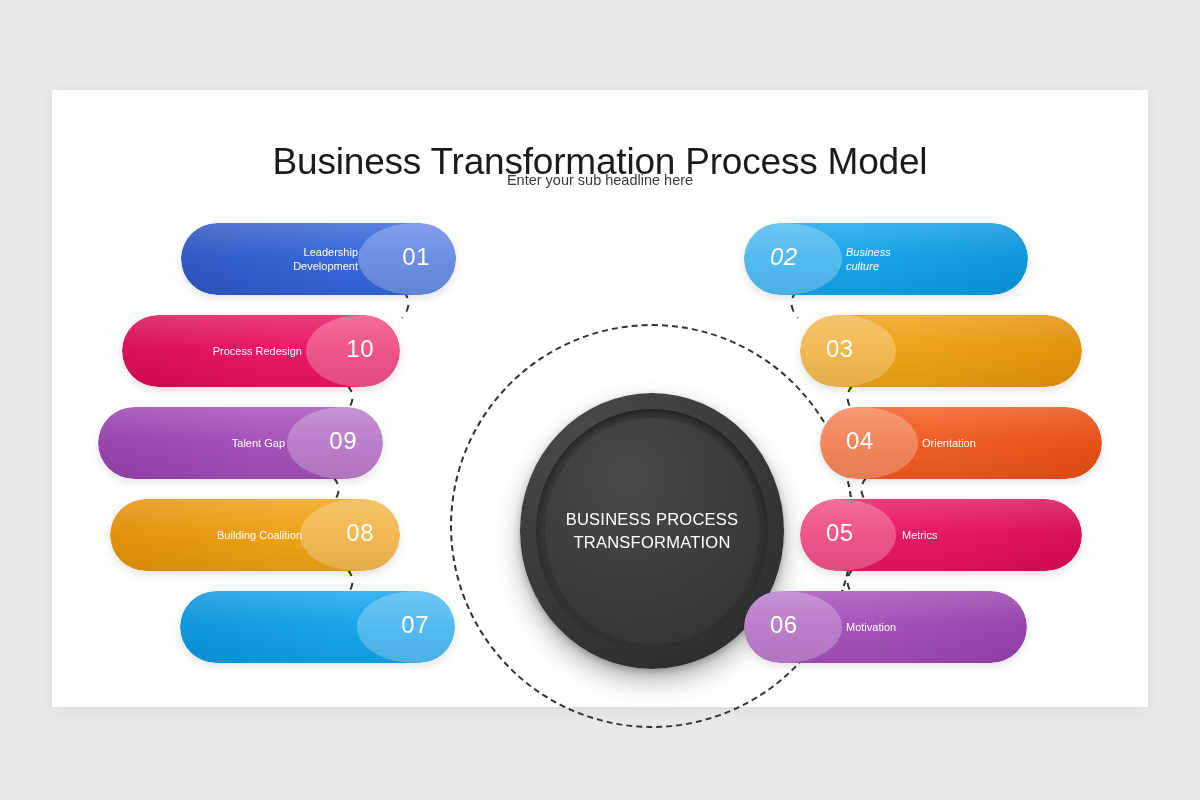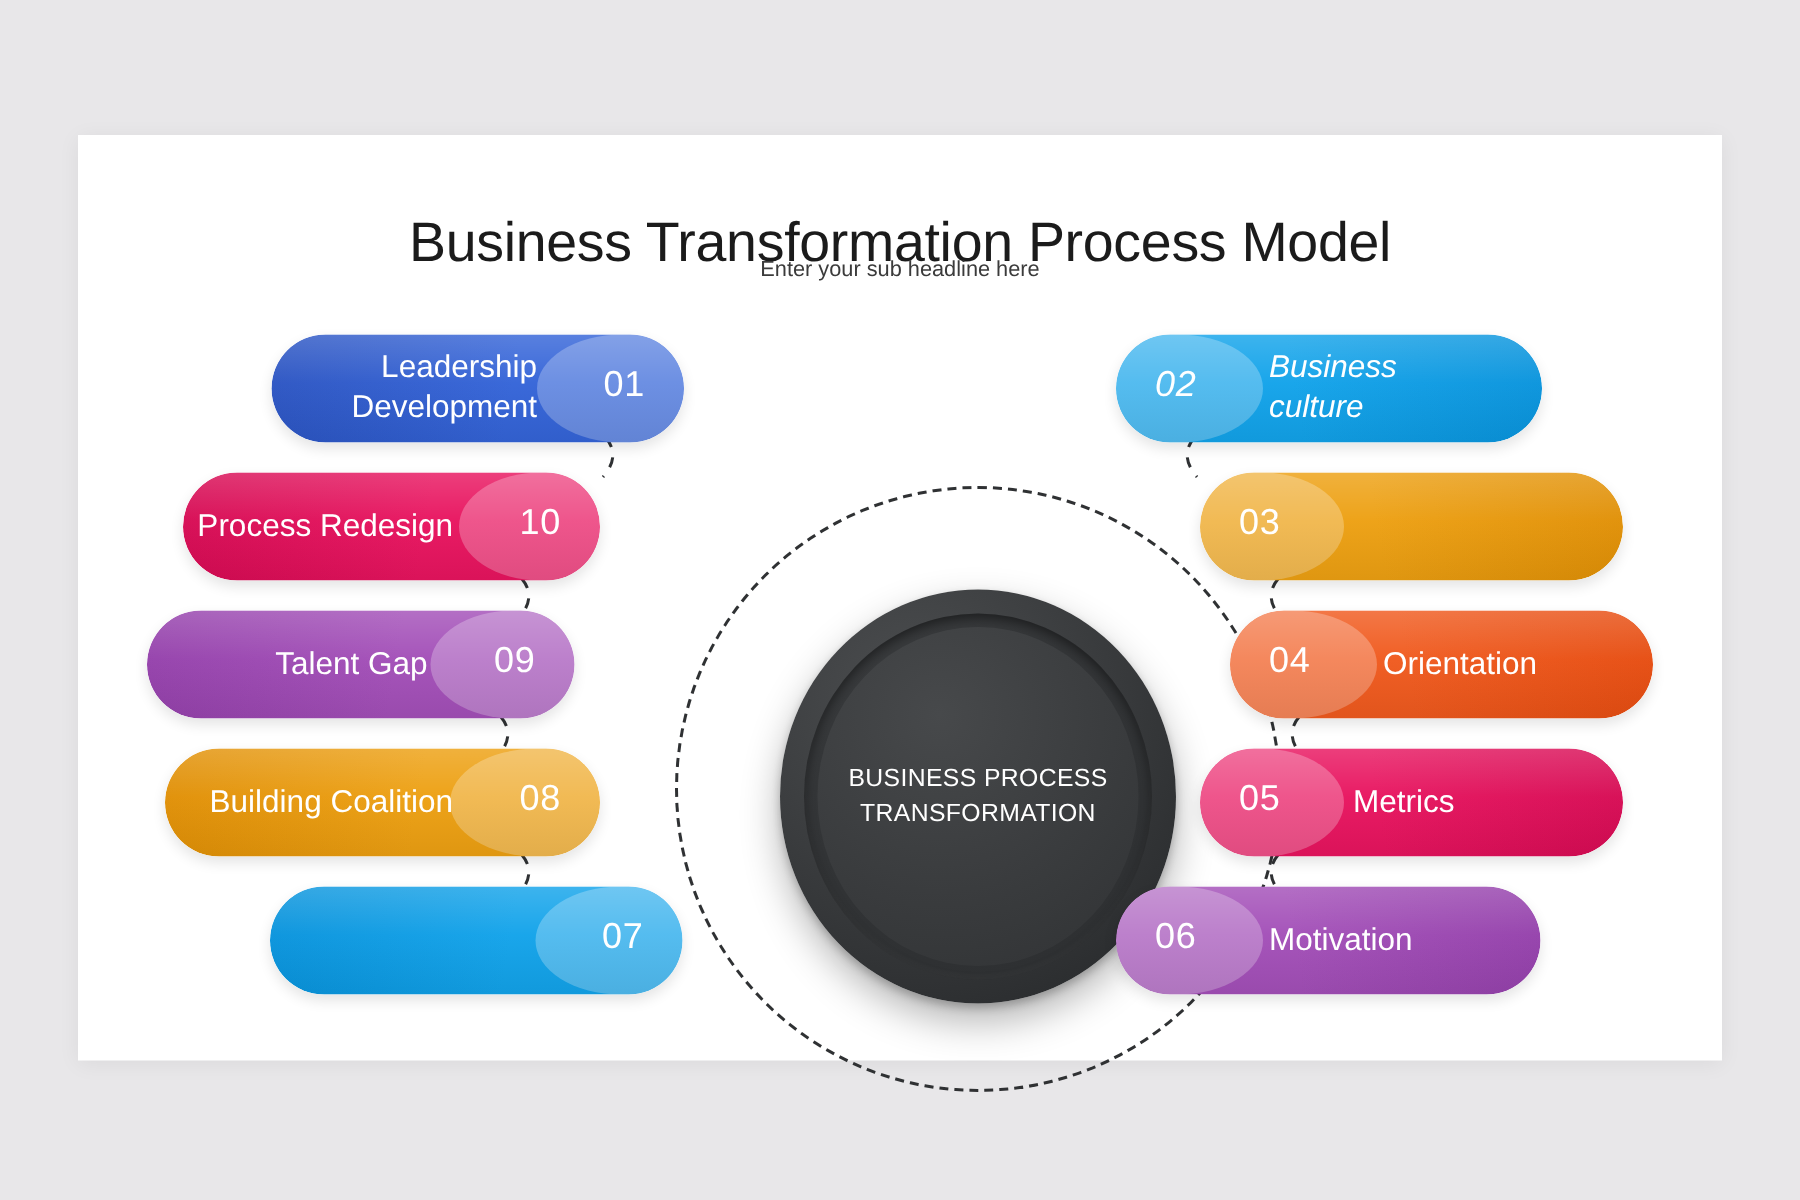"Leadership" .pill .label { font-size: 21px -> 11px }
